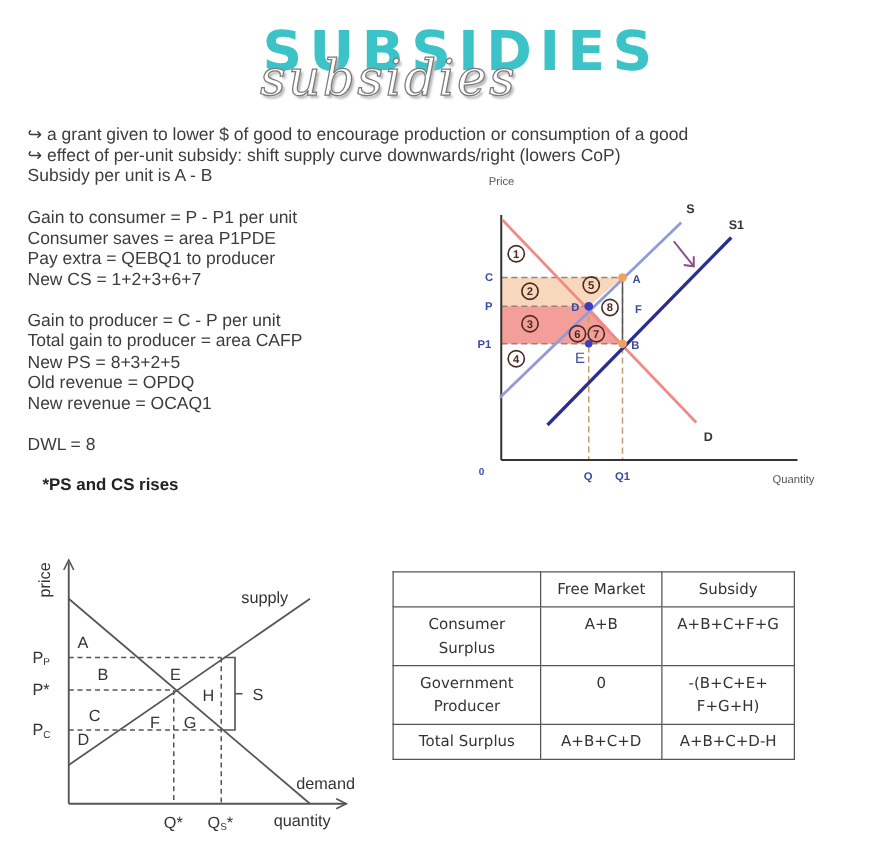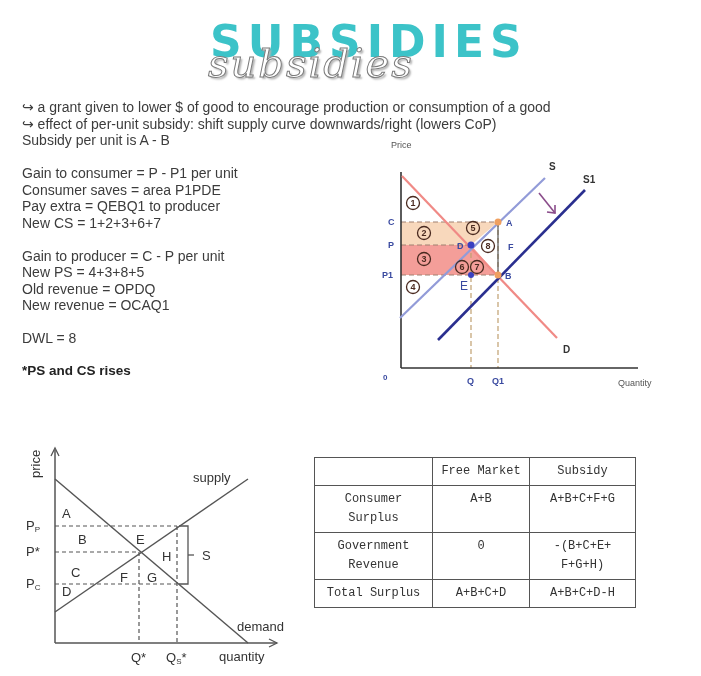"Total gain to producer =" div.line { html: none -> <div>Total gain to producer = area CAFP</div> }
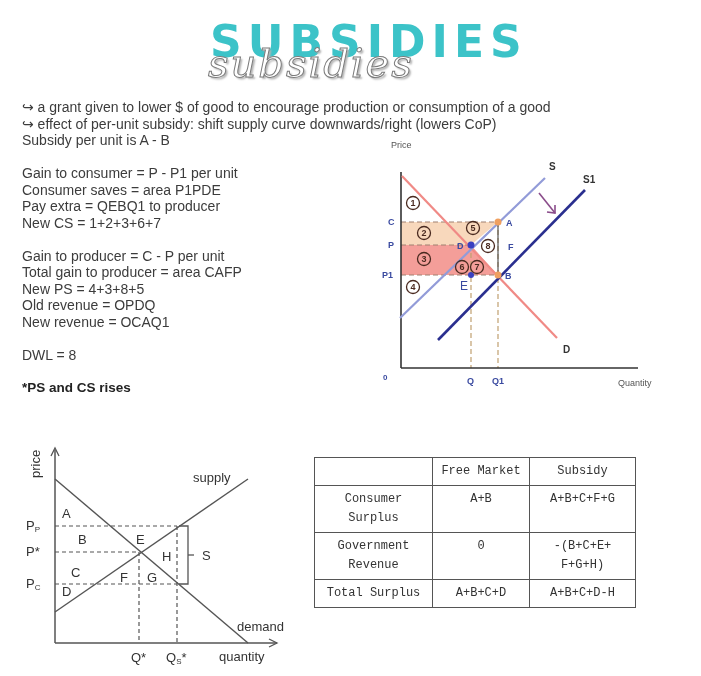"New PS = 4+3+8+5" div.line { text: 4+3+8+5 -> 8+3+2+5 }
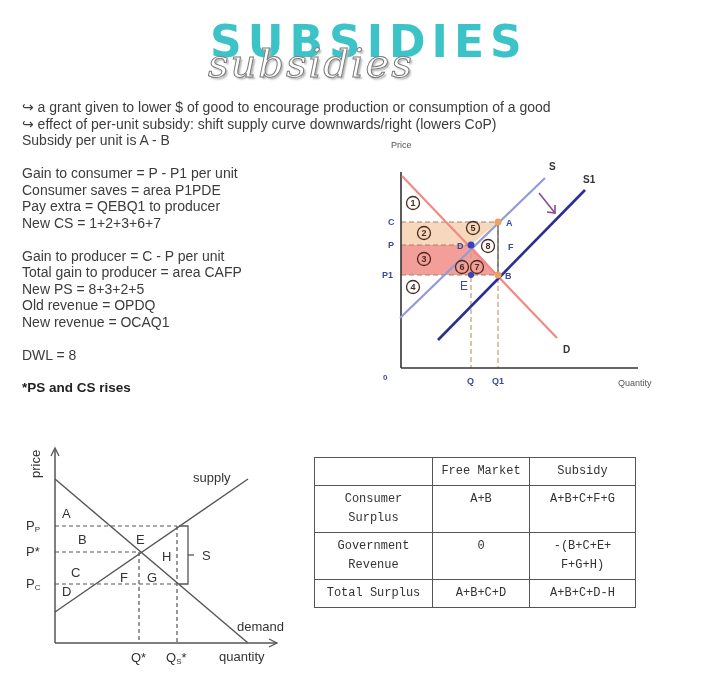"*PS and CS rises" .notes .bold { margin-left: none -> 12px }
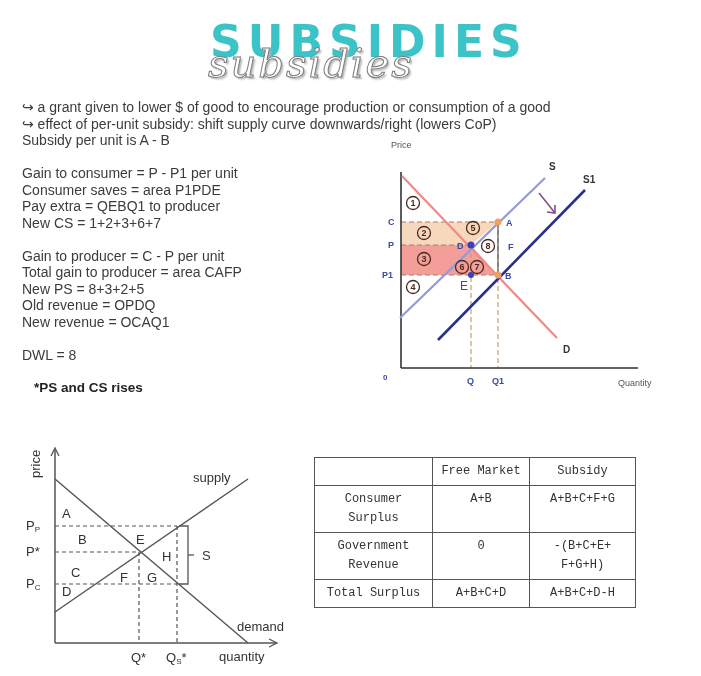"Free Market" .tbl td { font-family: Liberation Mono, monospace -> none }
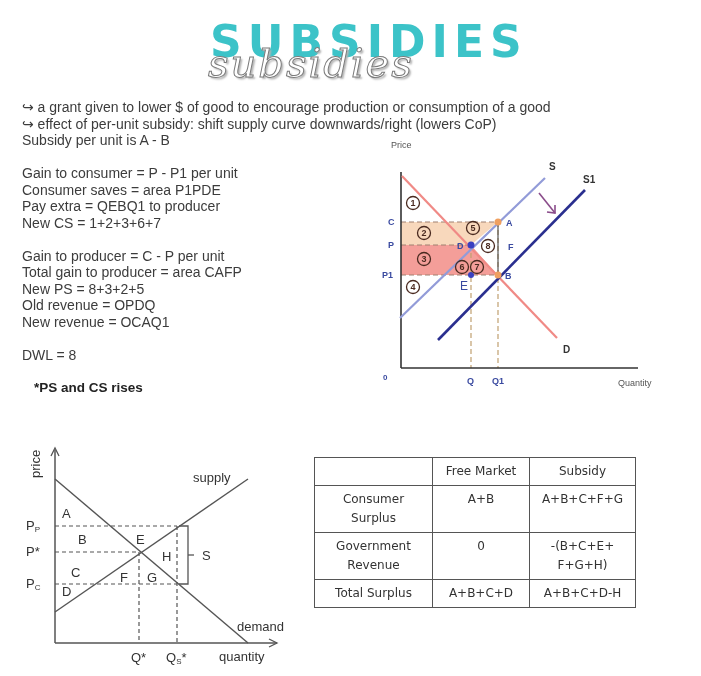"Revenue" div { text: Revenue -> Producer }
